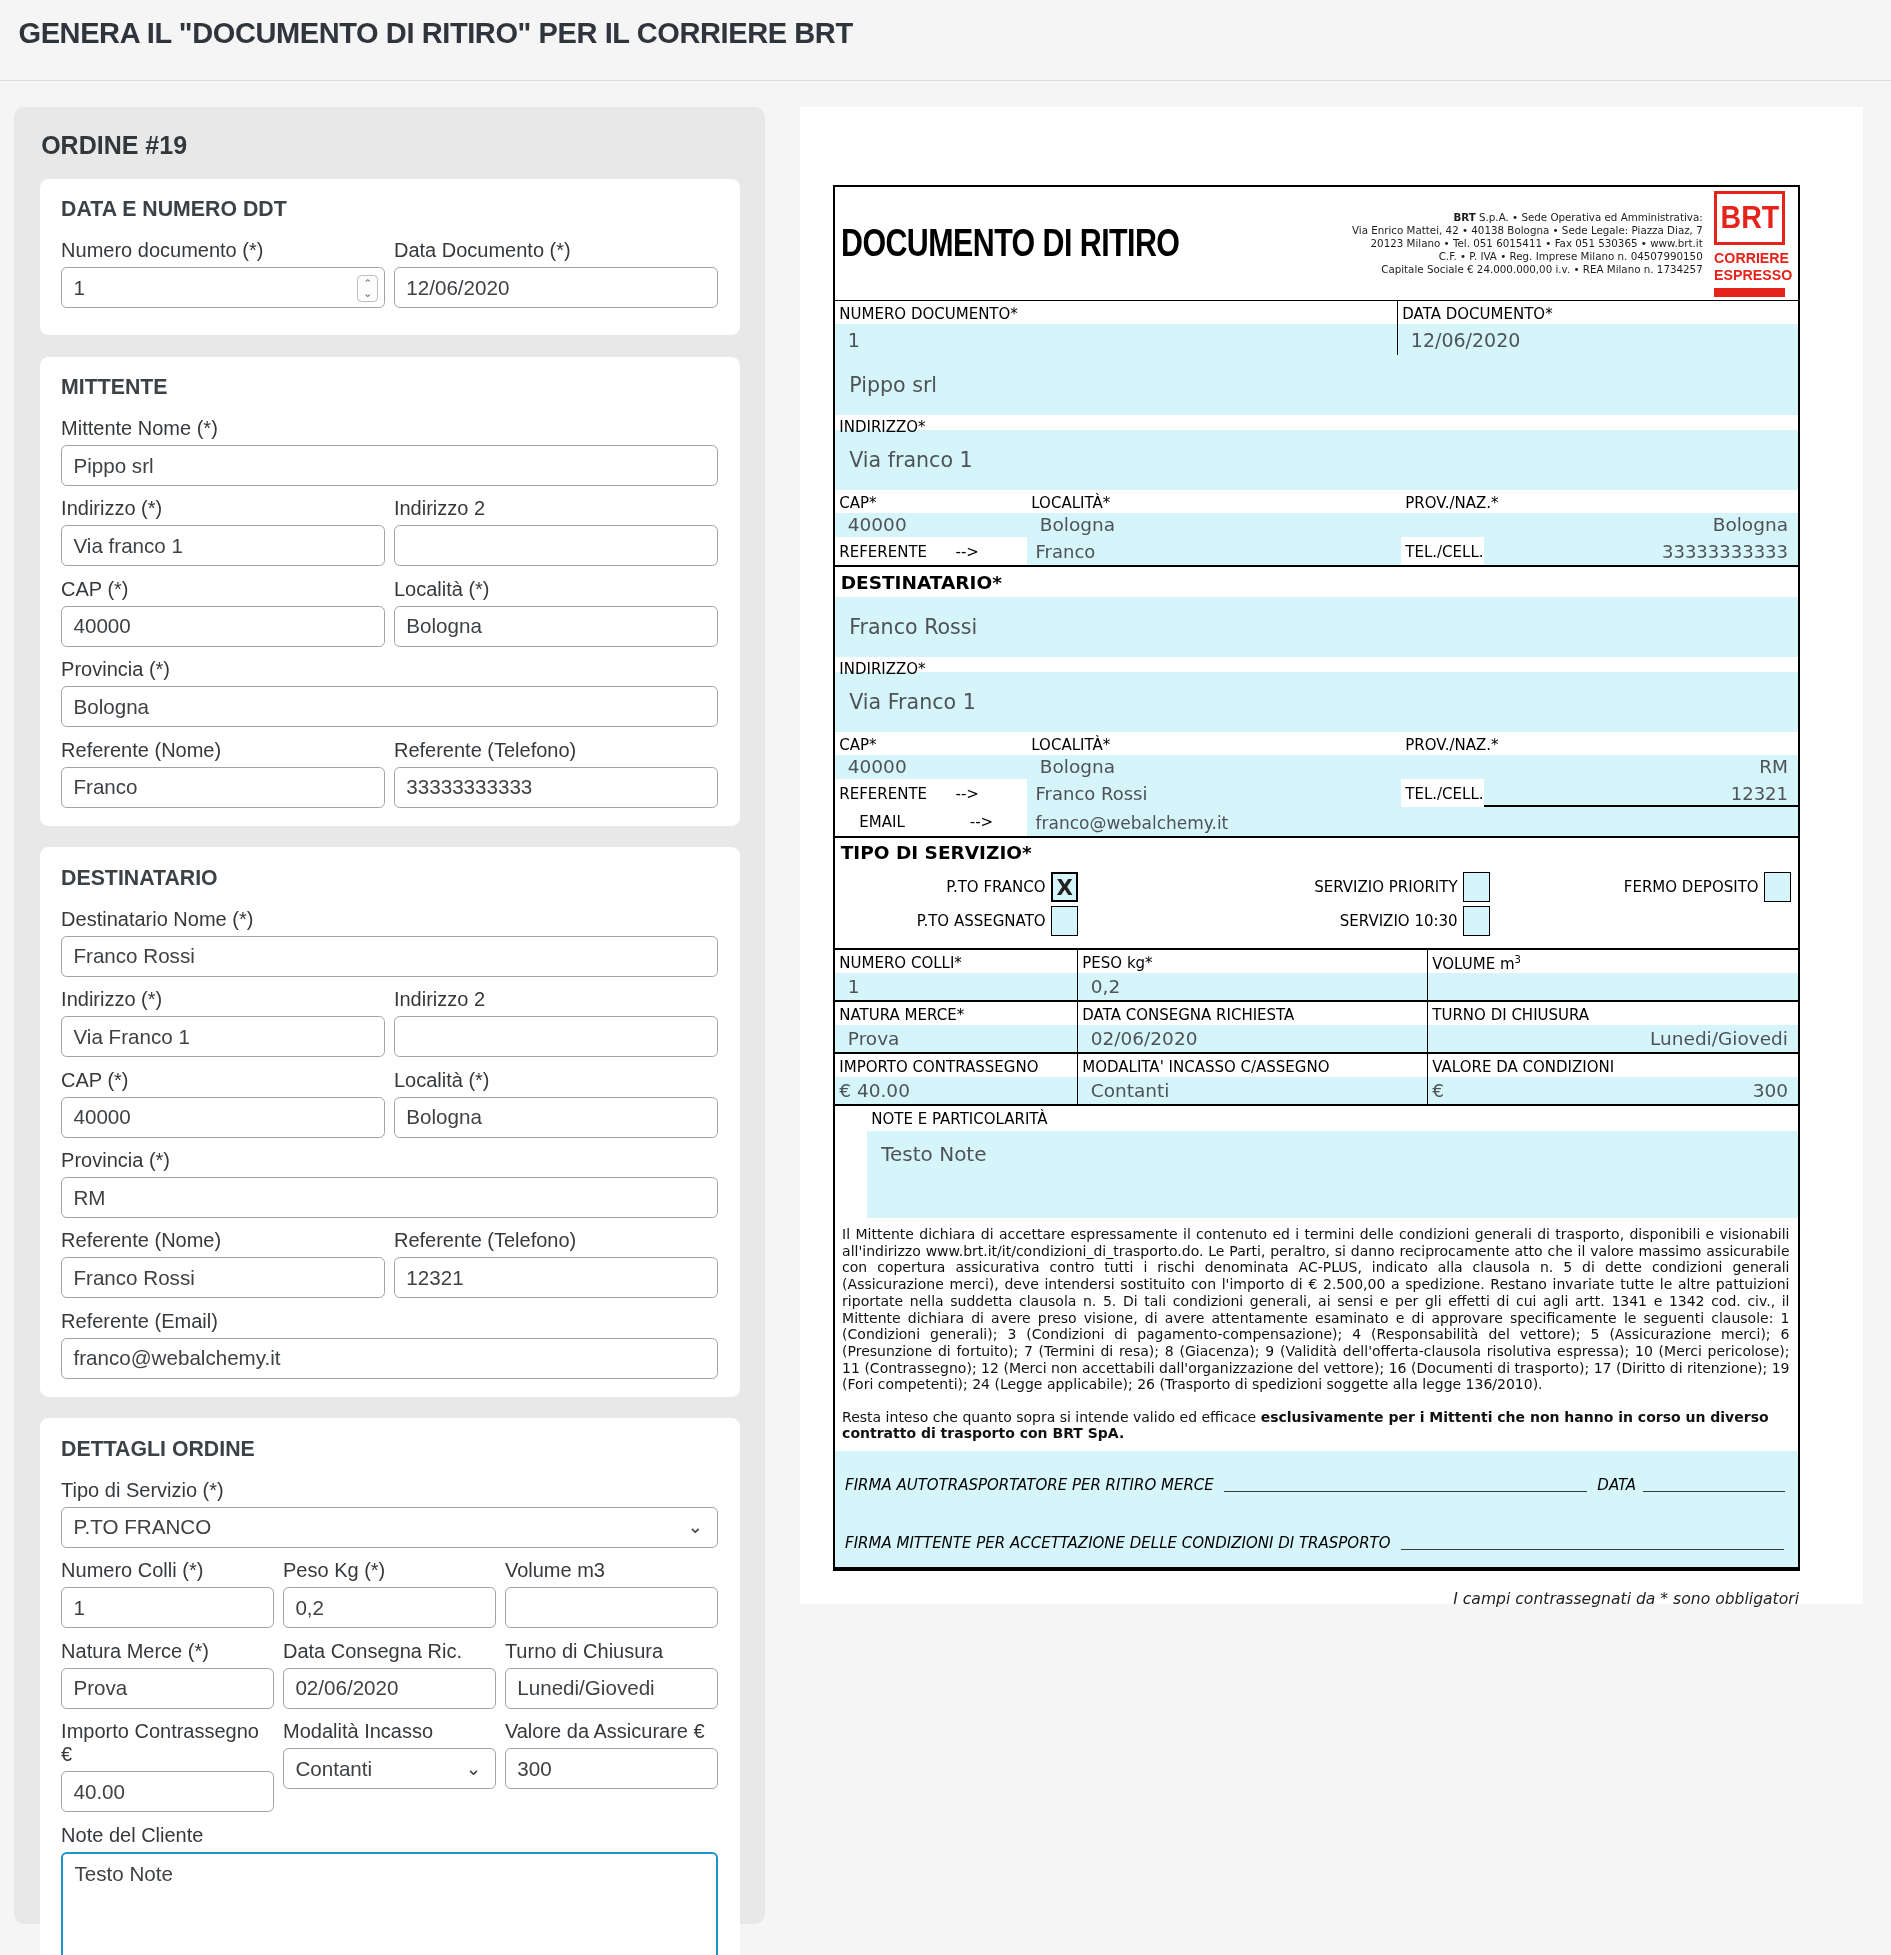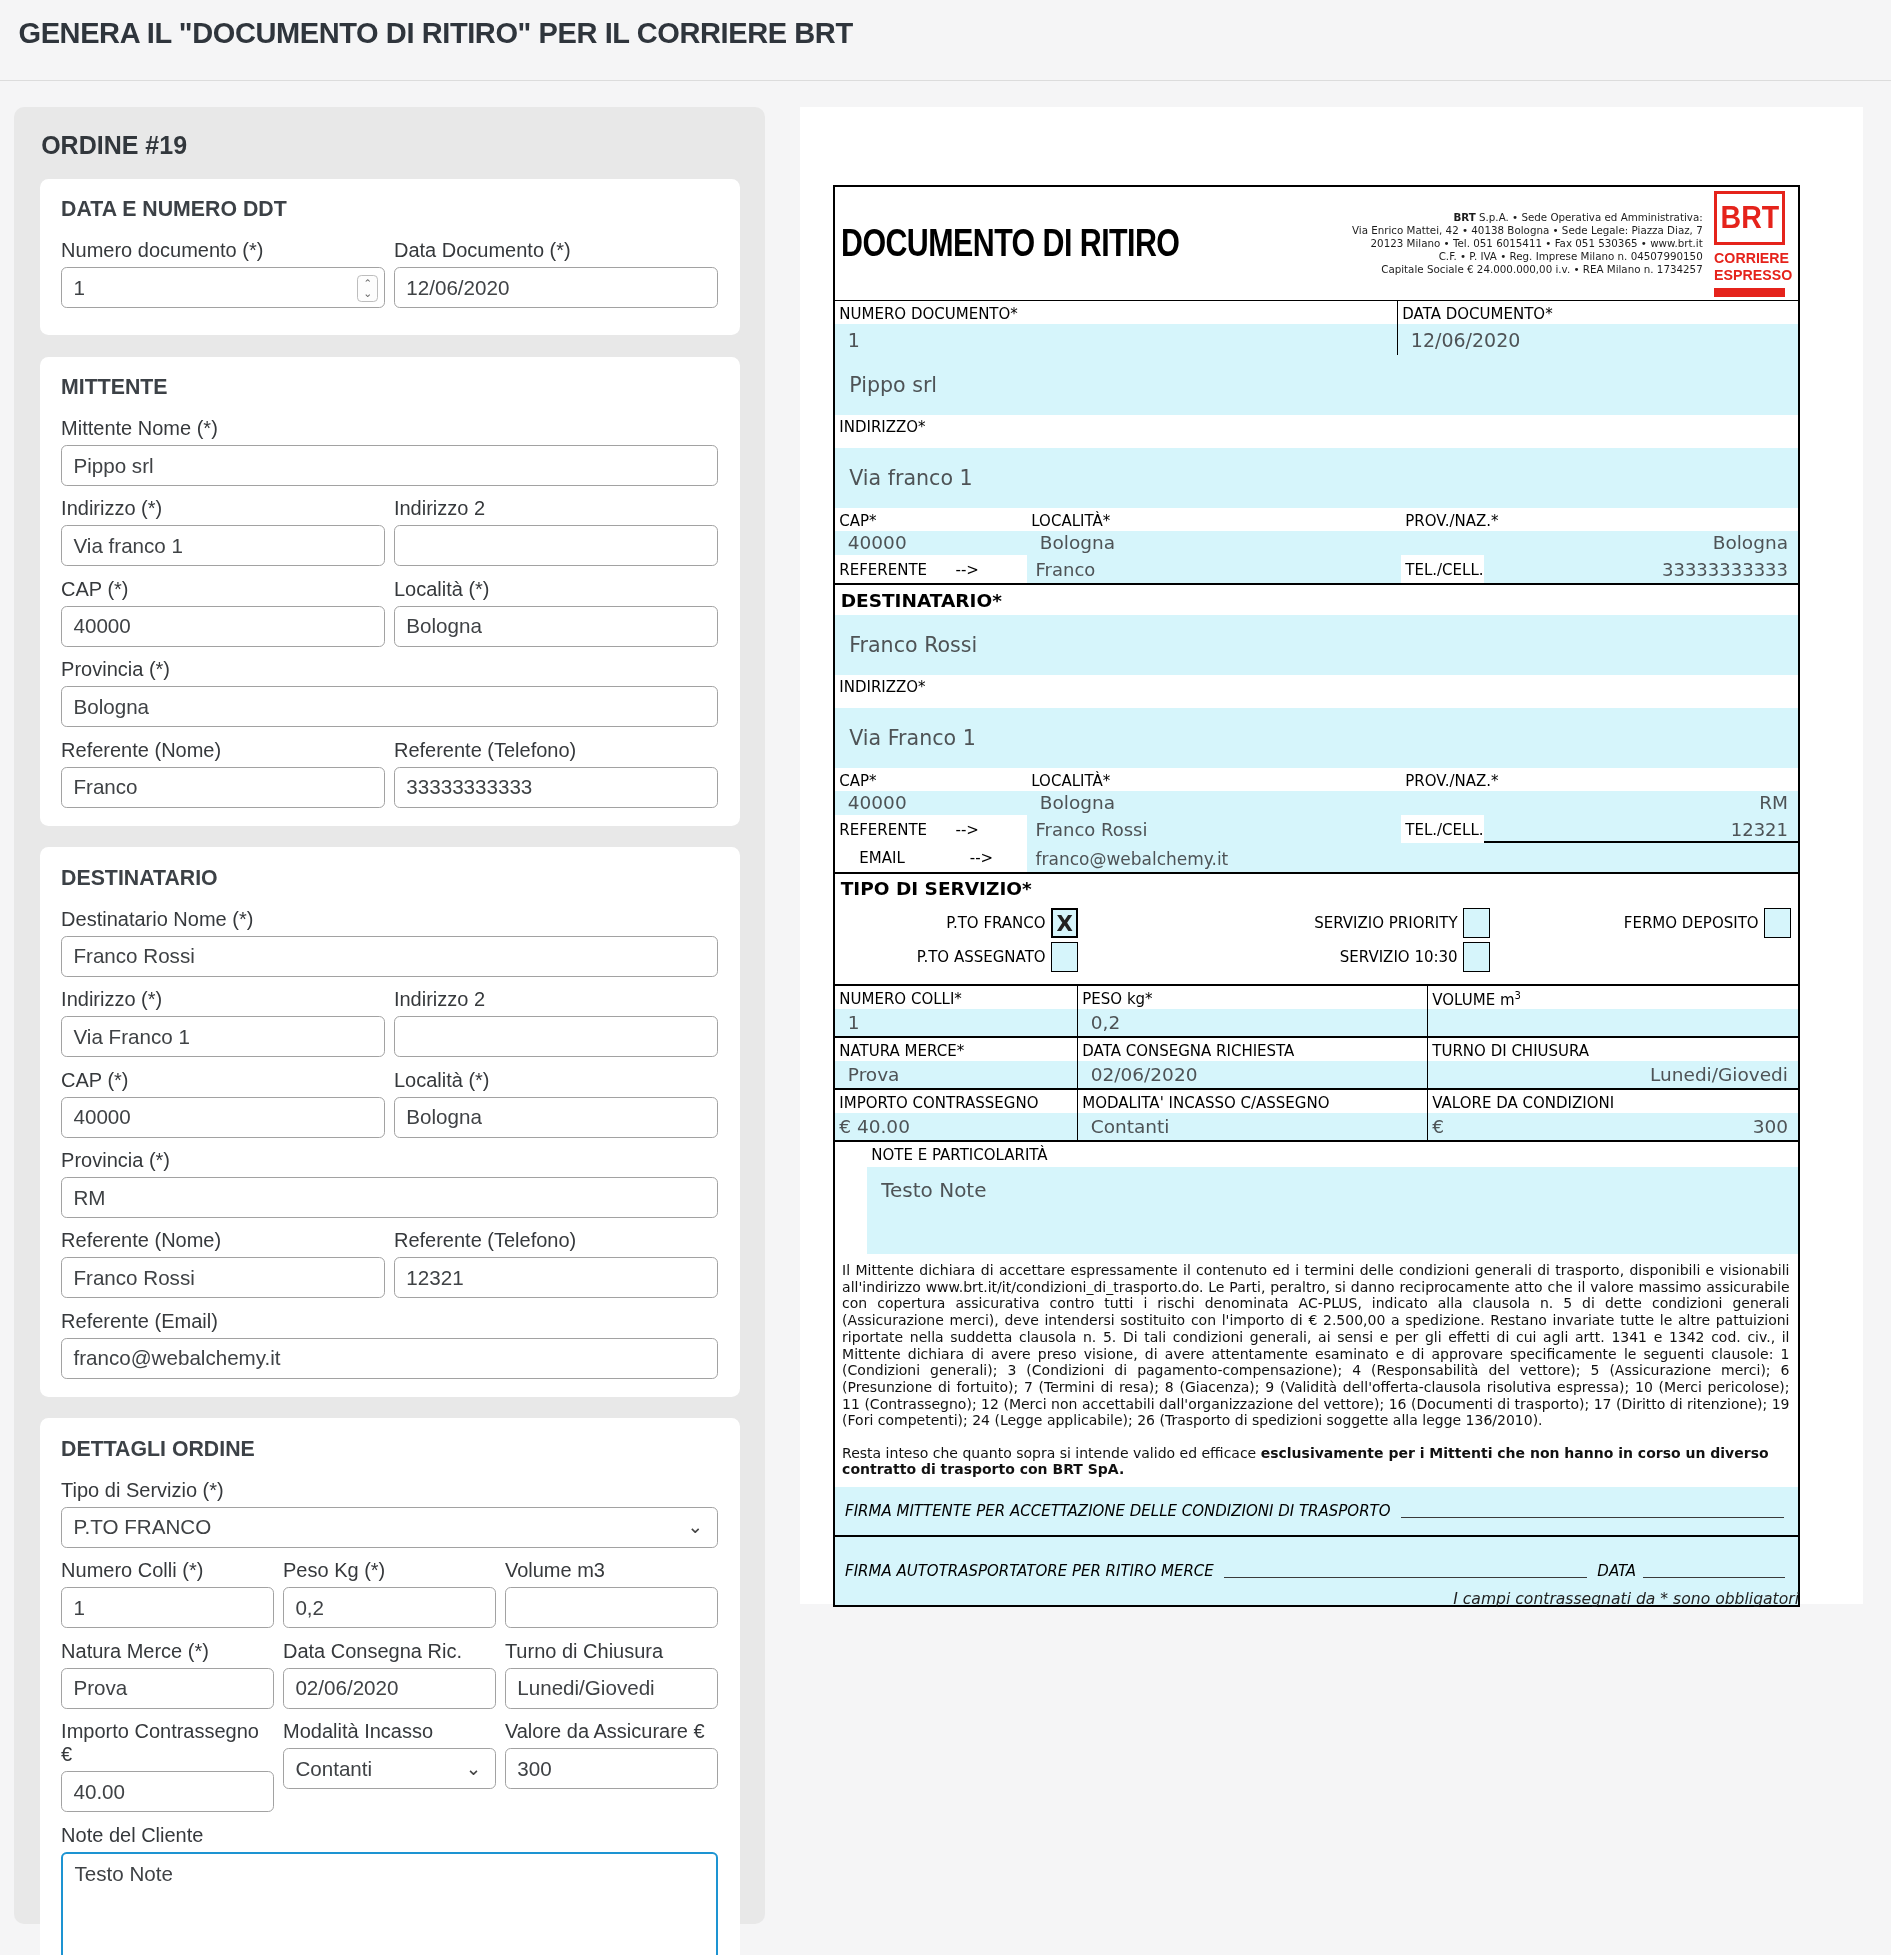"INDIRIZZO*" .minilab { height: 33px -> 15px }
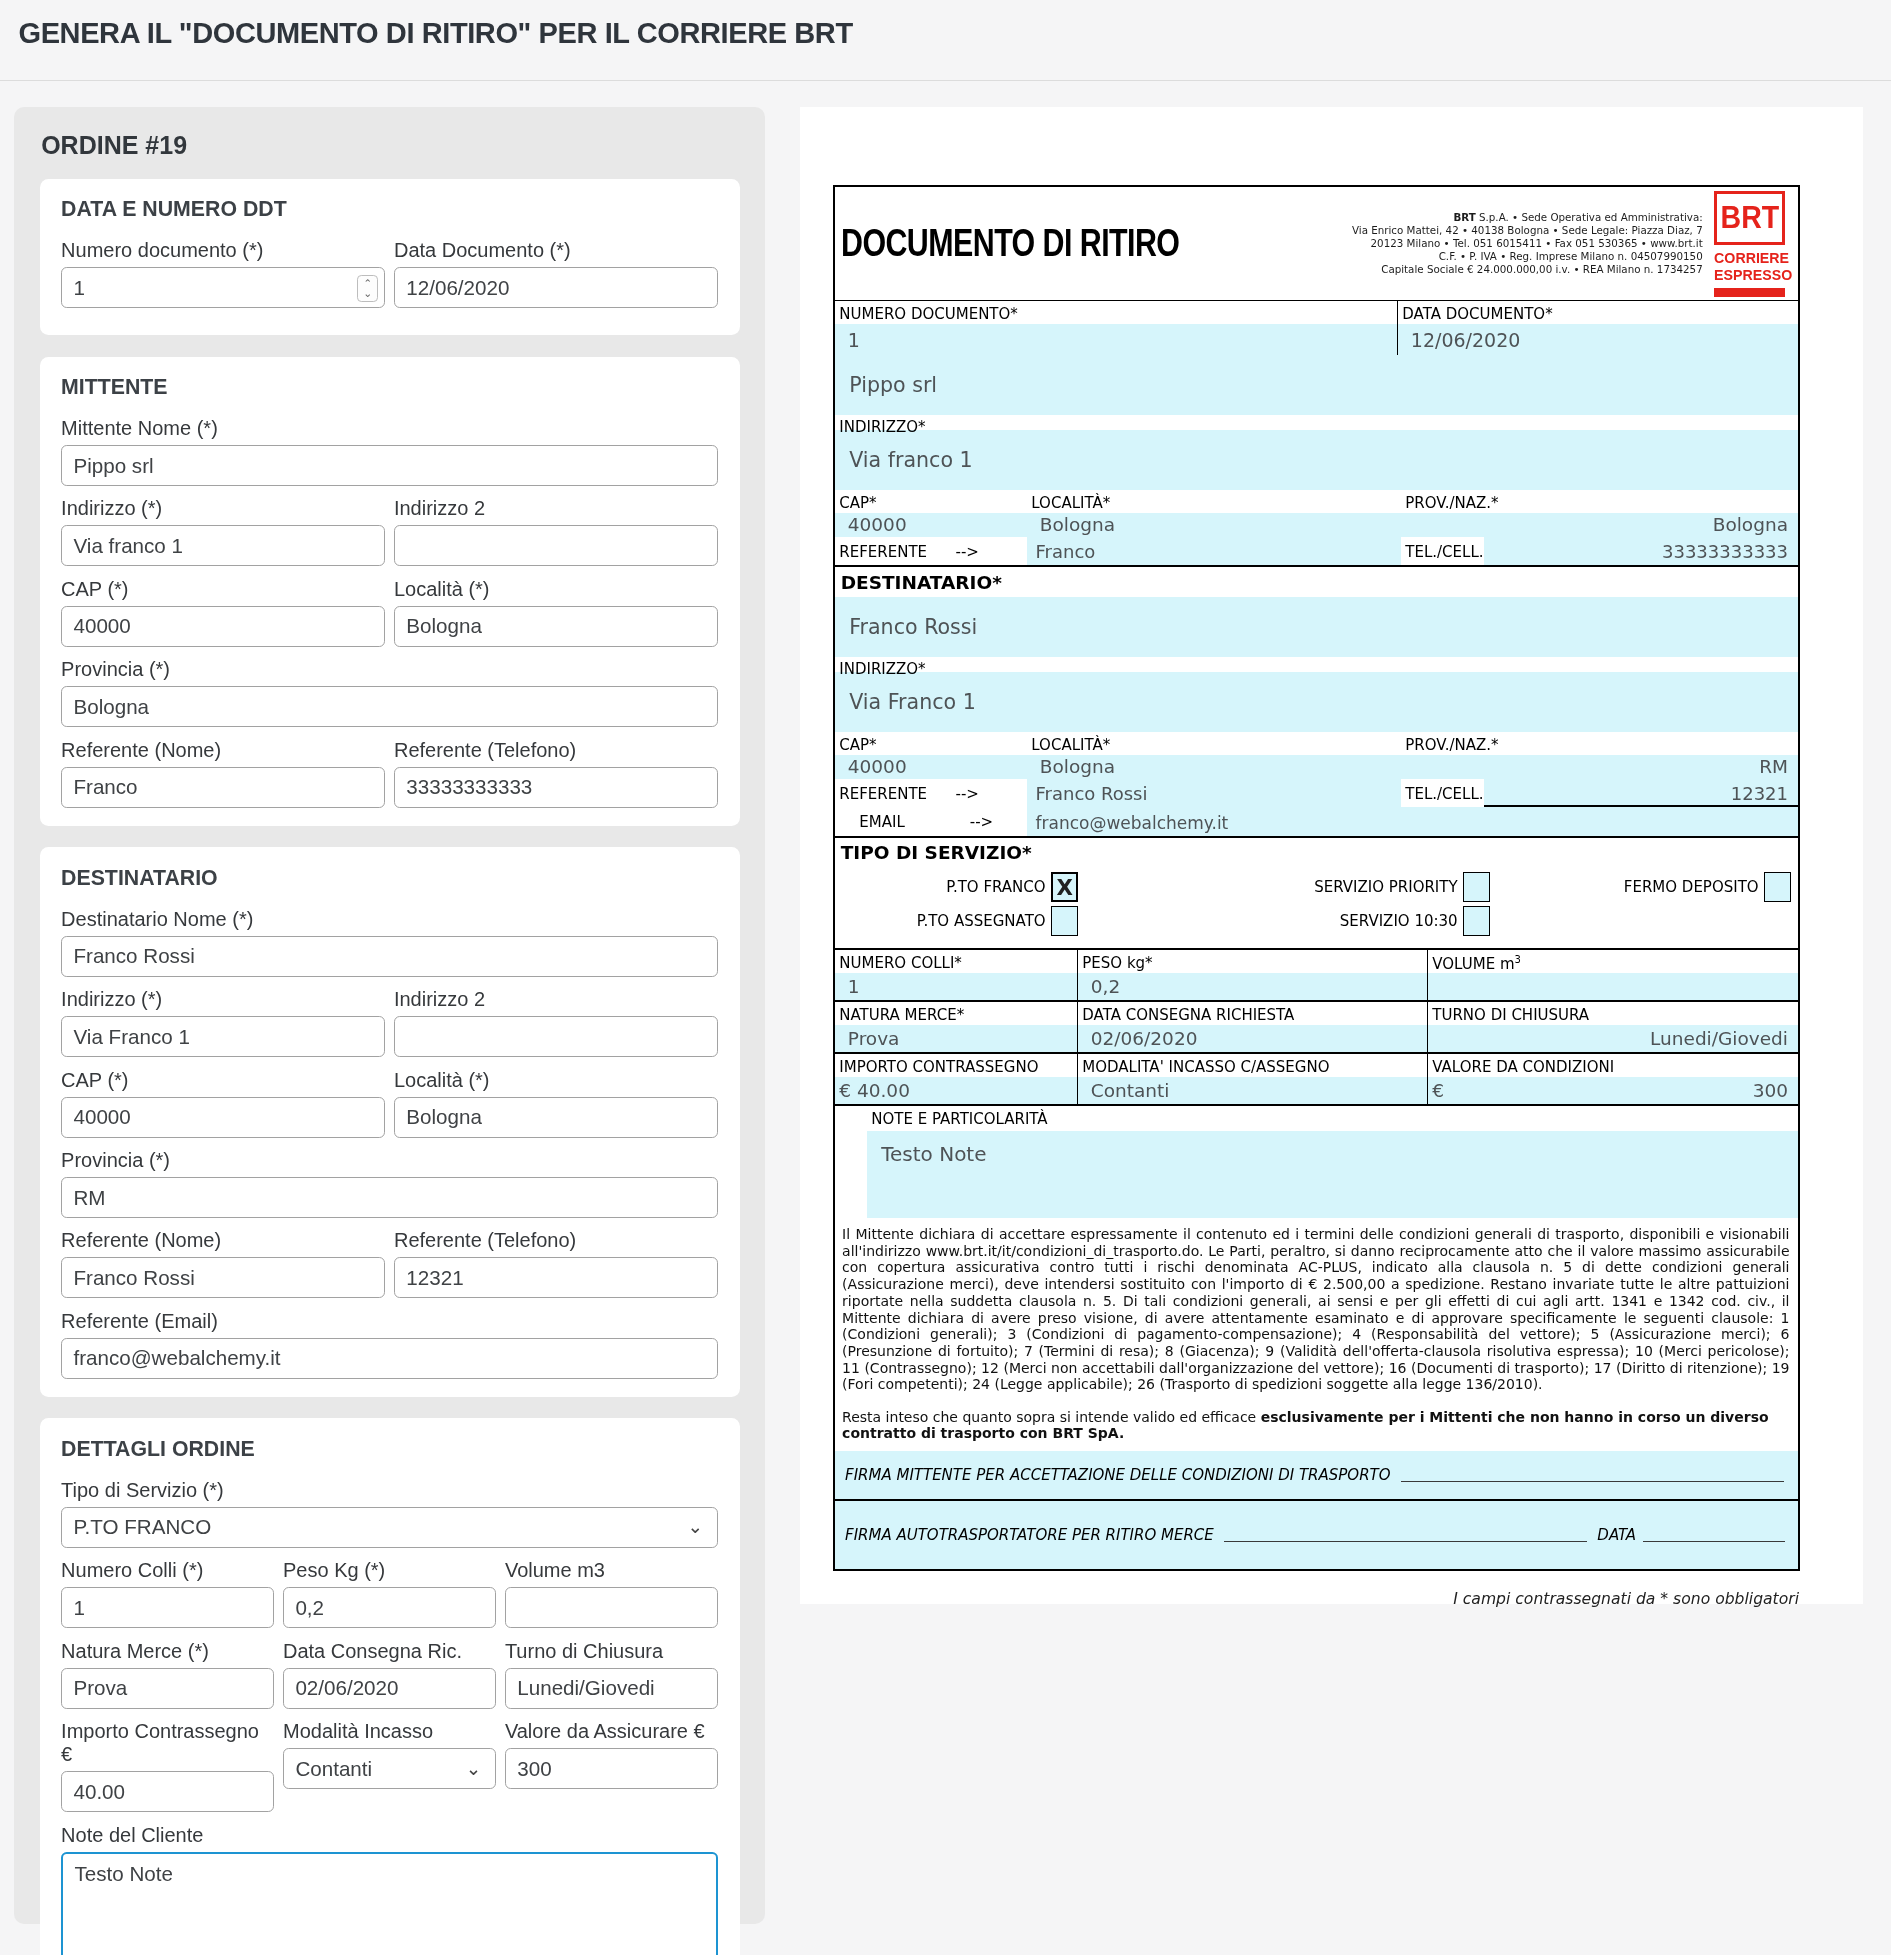"FIRMA MITTENTE PER ACCETTAZIONE DELLE" div.firma { order: before "FIRMA AUTOTRASPORTATORE PER RITIRO MERCE" -> after "FIRMA AUTOTRASPORTATORE PER RITIRO MERCE" }
